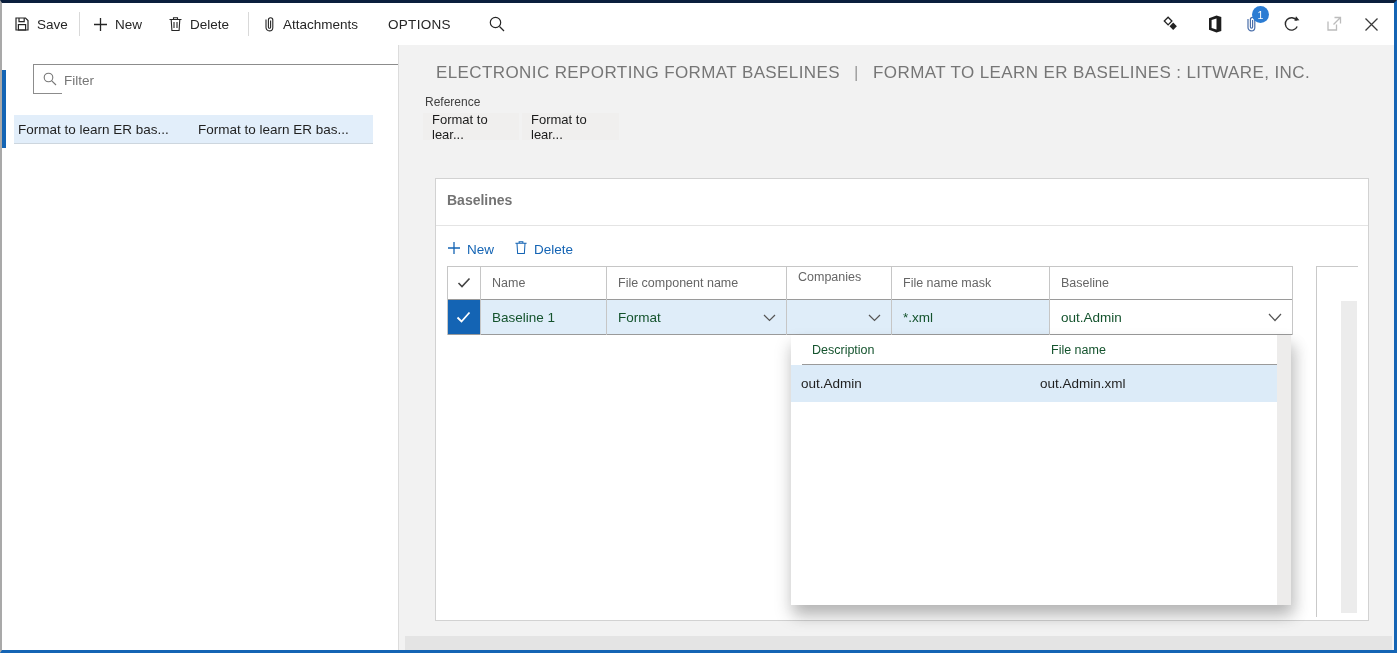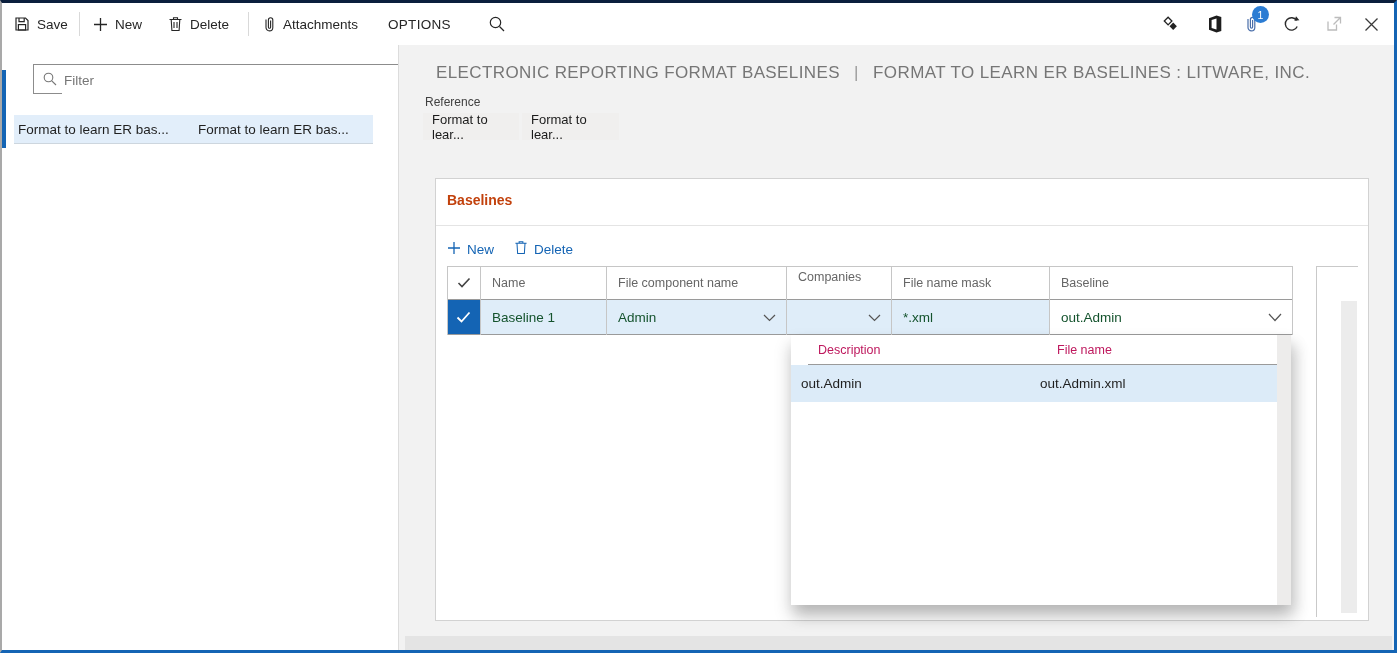"Baselines" .card-title { color: #c2410c -> #737373 }
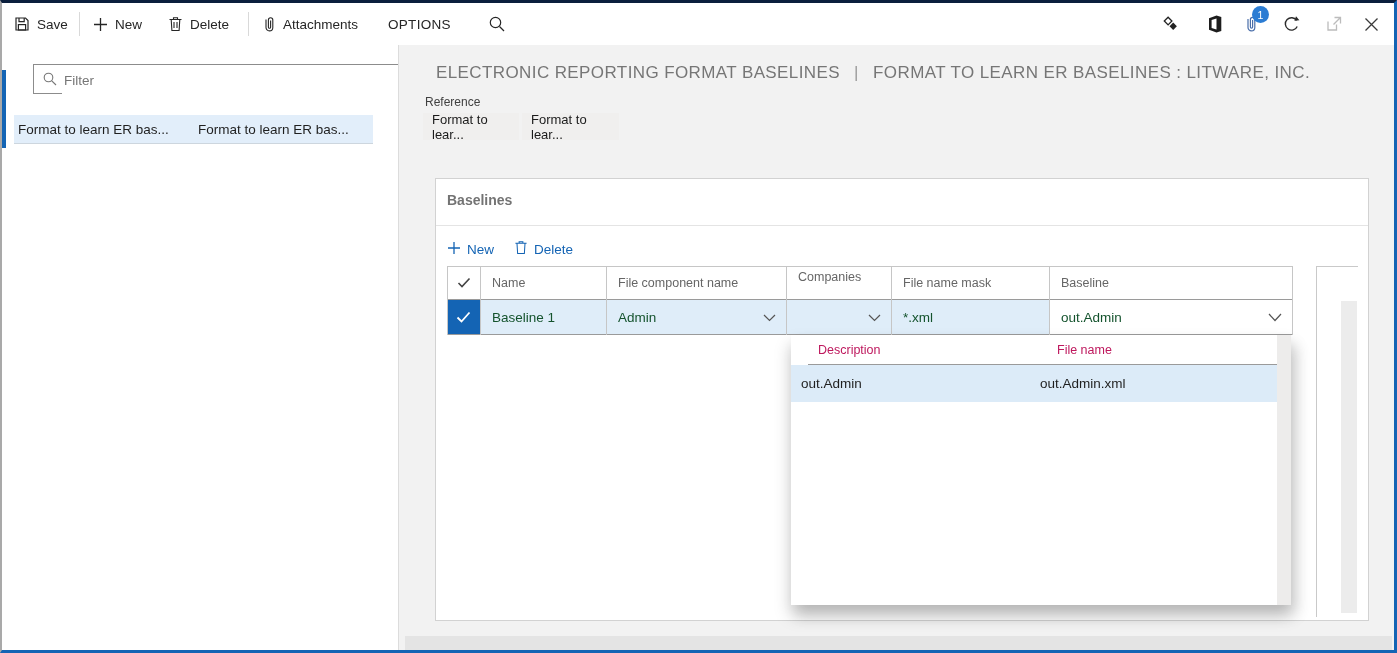"Admin" span { text: Admin -> Format }
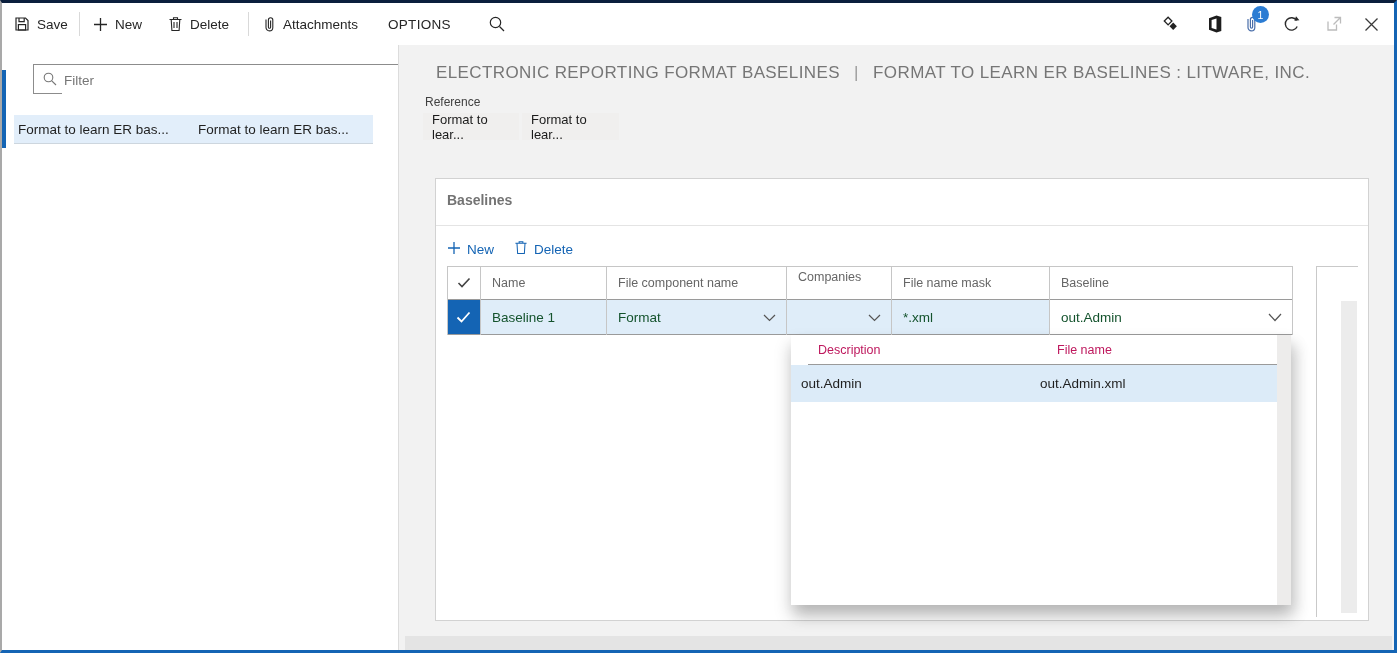"Description" .lk-header { color: #be185d -> #14532d; left: 17px -> 11px }
